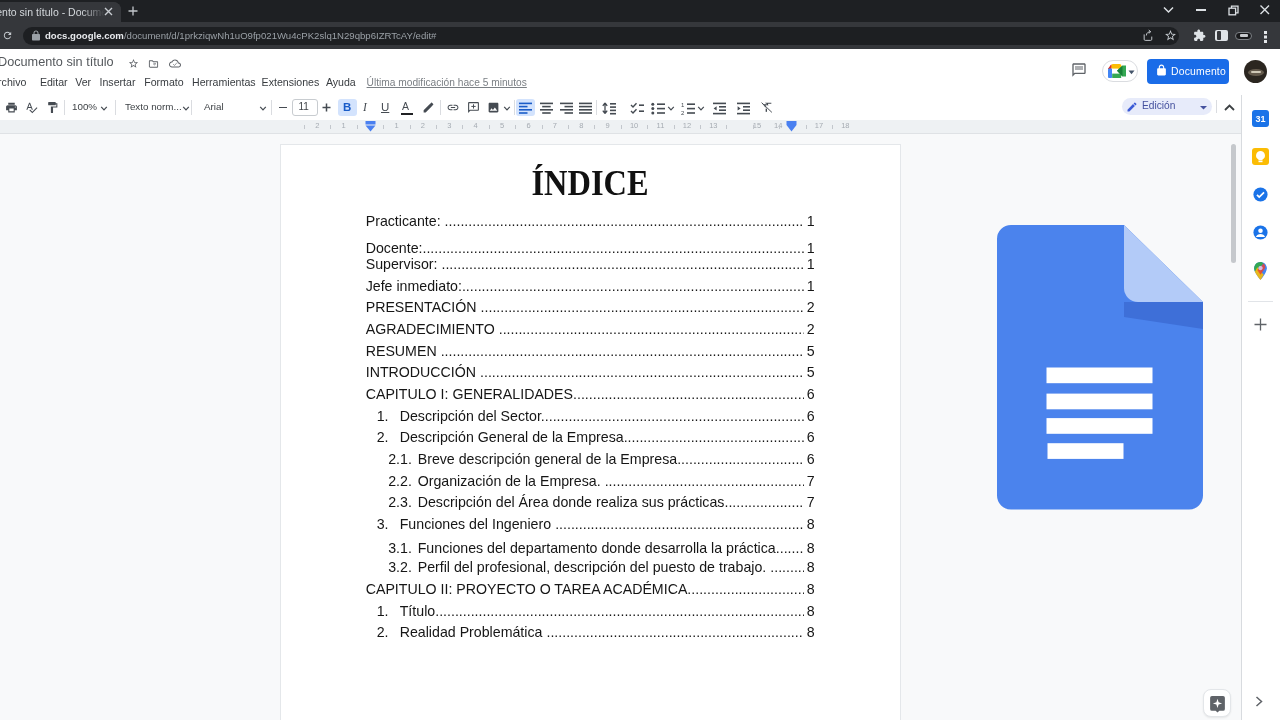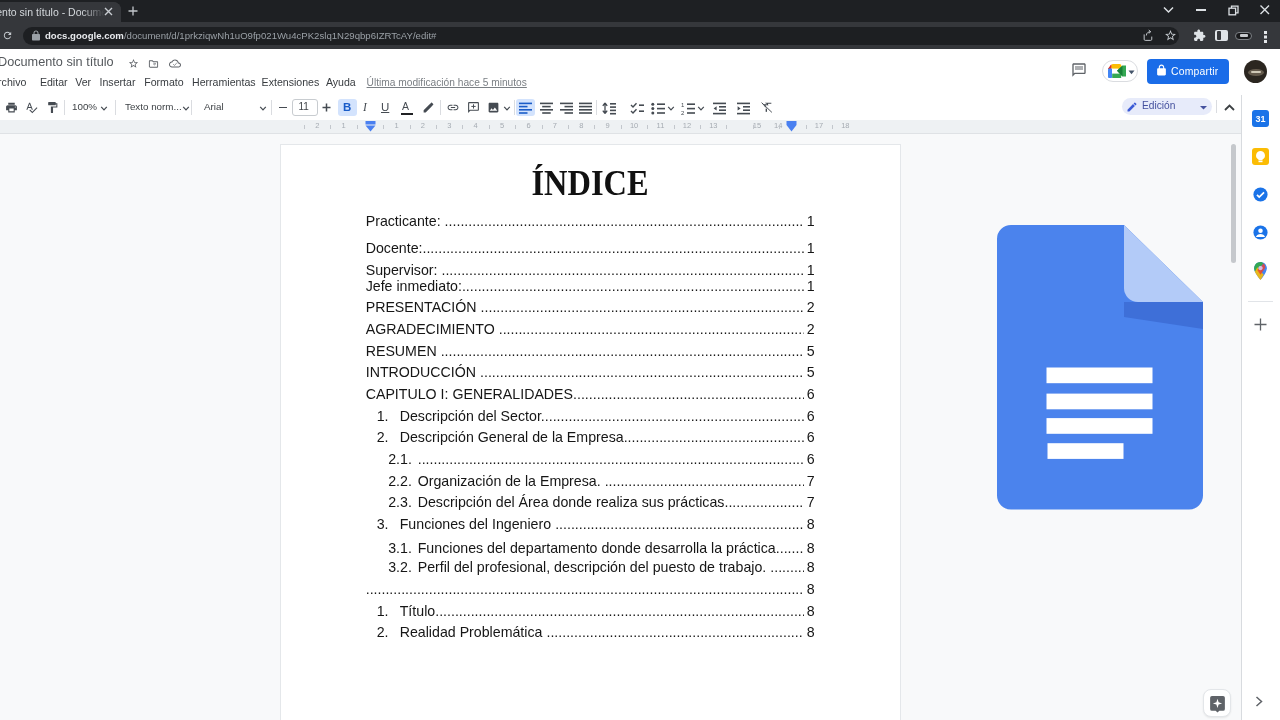"Compartir" div.abs { text: Compartir -> Documento }
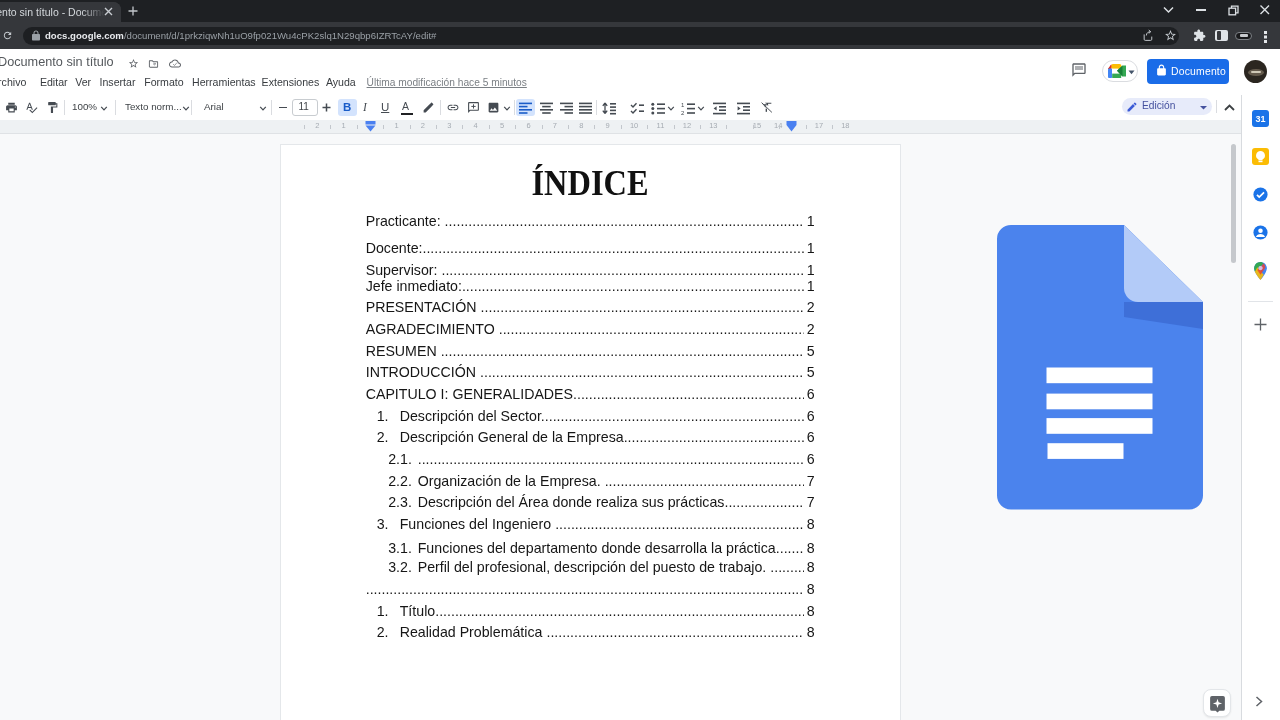"Supervisor:" div { align-items: flex-end -> flex-start }
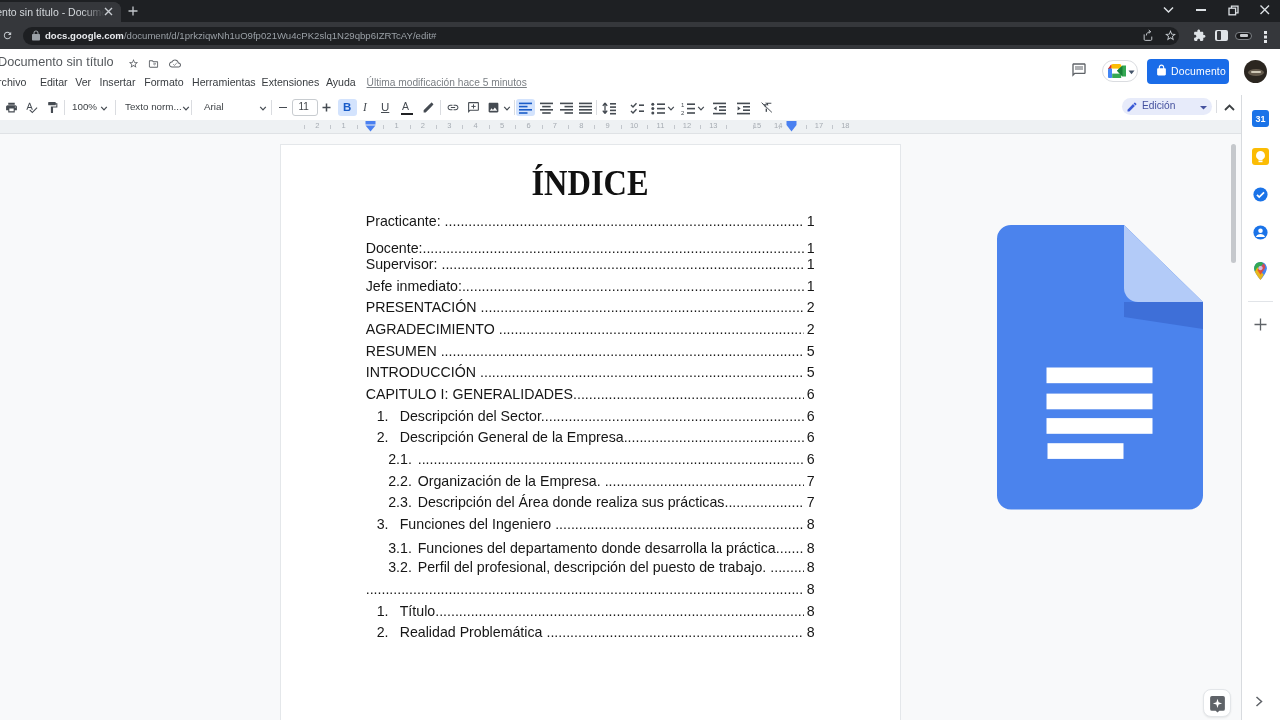"Breve descripción general de la" span.t { html: none -> <span>Breve descripción general de la Empresa.</span> }
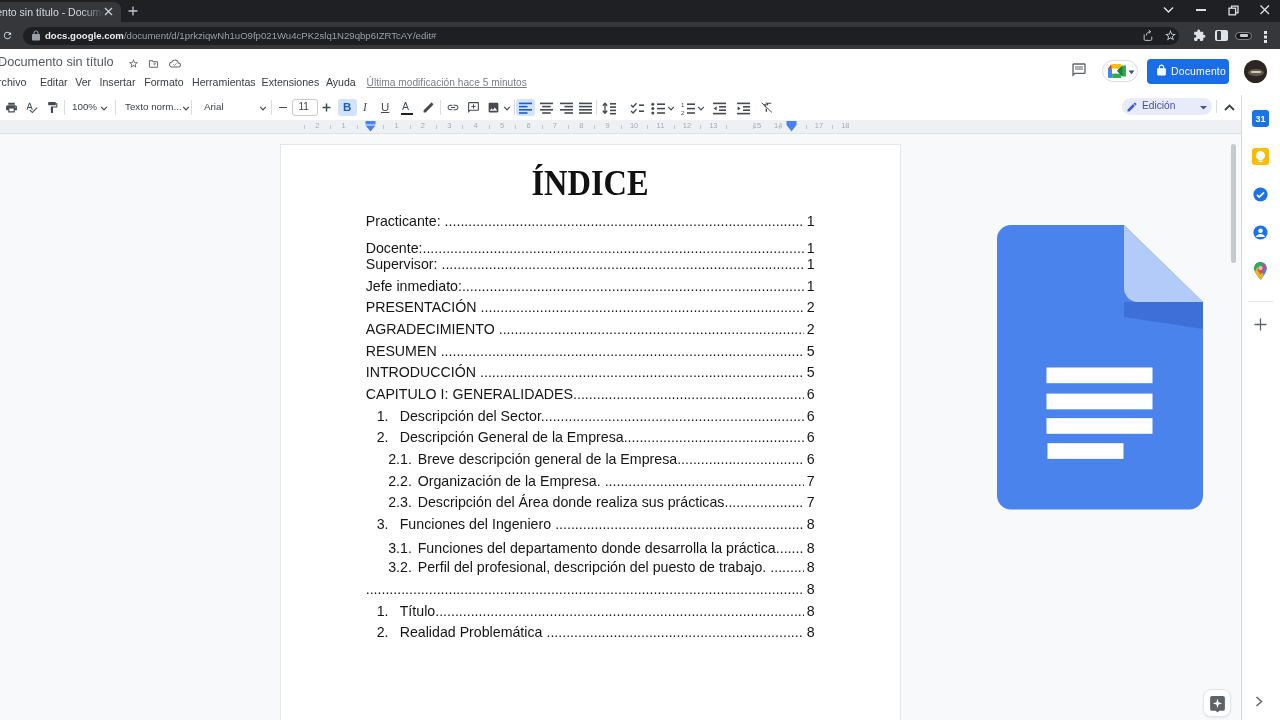"CAPITULO II: PROYECTO O TAREA" span.t { html: none -> <span>CAPITULO II: PROYECTO O TAREA ACADÉMICA</span> }
